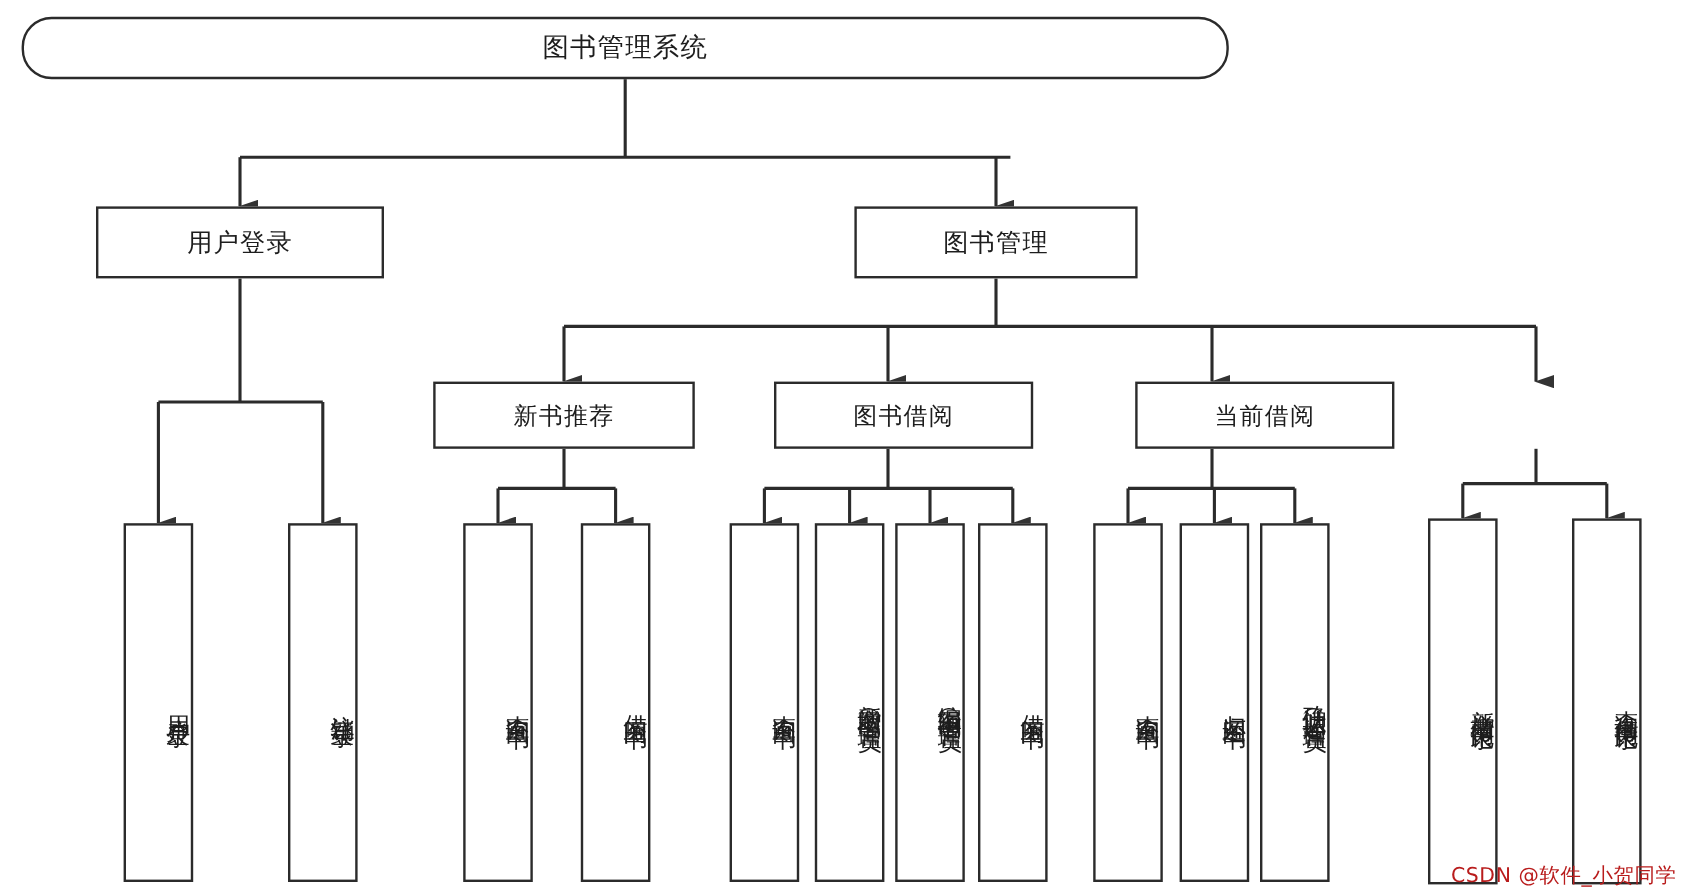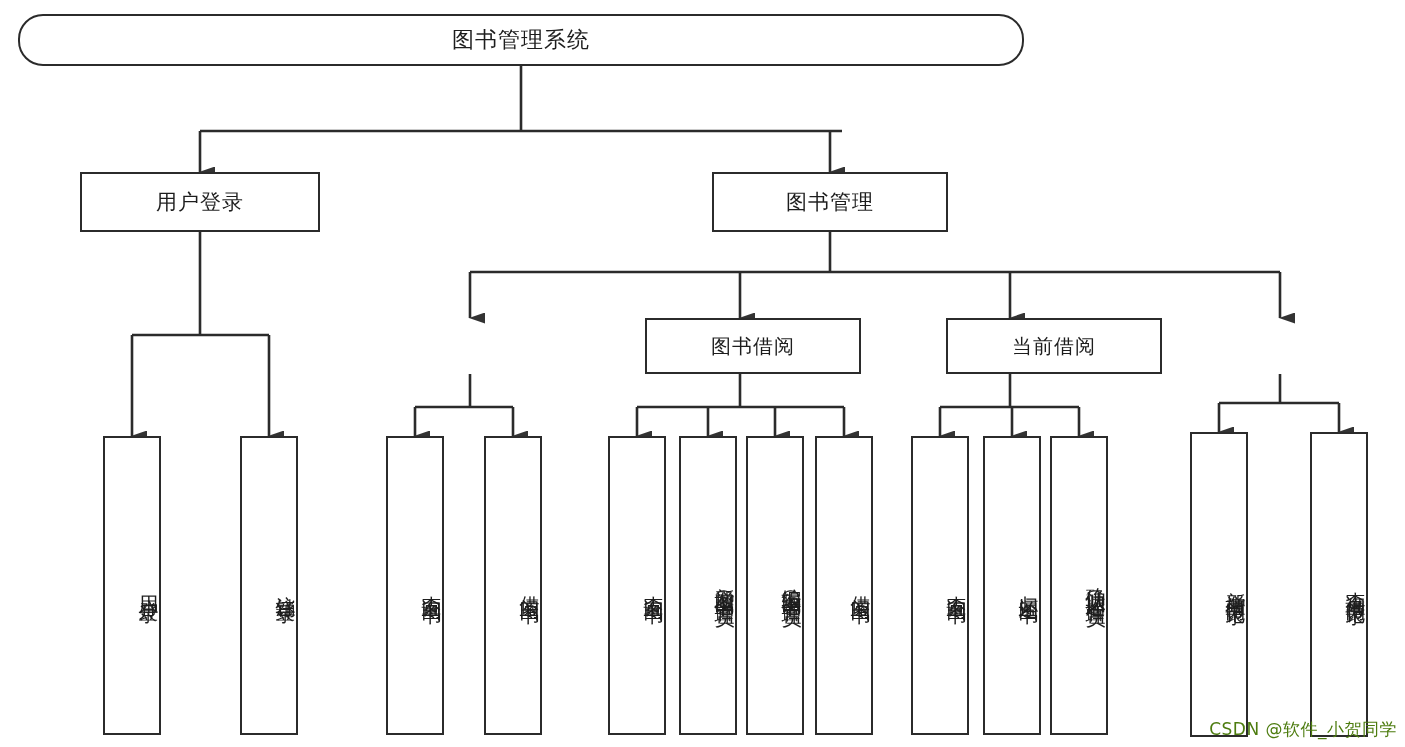"新书推荐" div.node-box { html: none -> <div> <span>新书推荐</span> </div> }
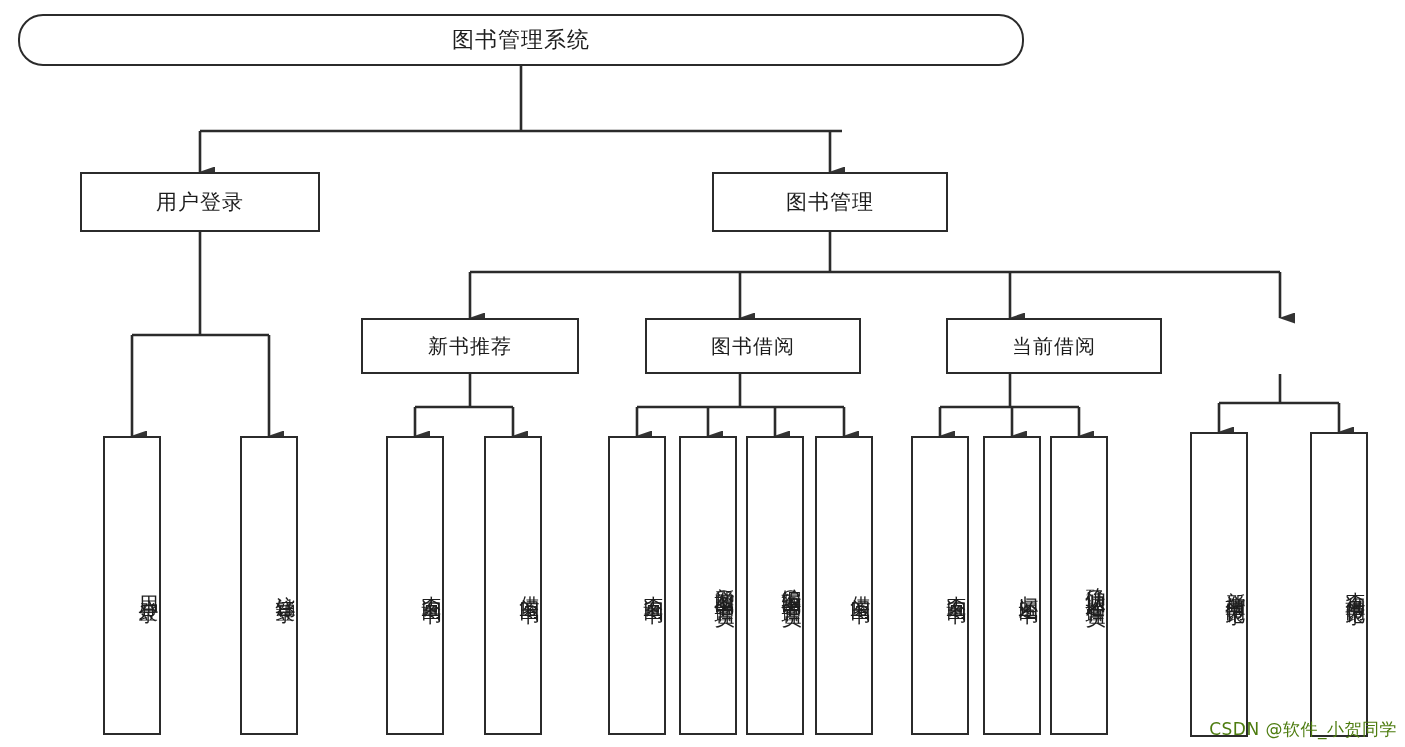"CSDN @软件_小贺同学" .watermark { color: #4d7c0f -> #b91c1c }
